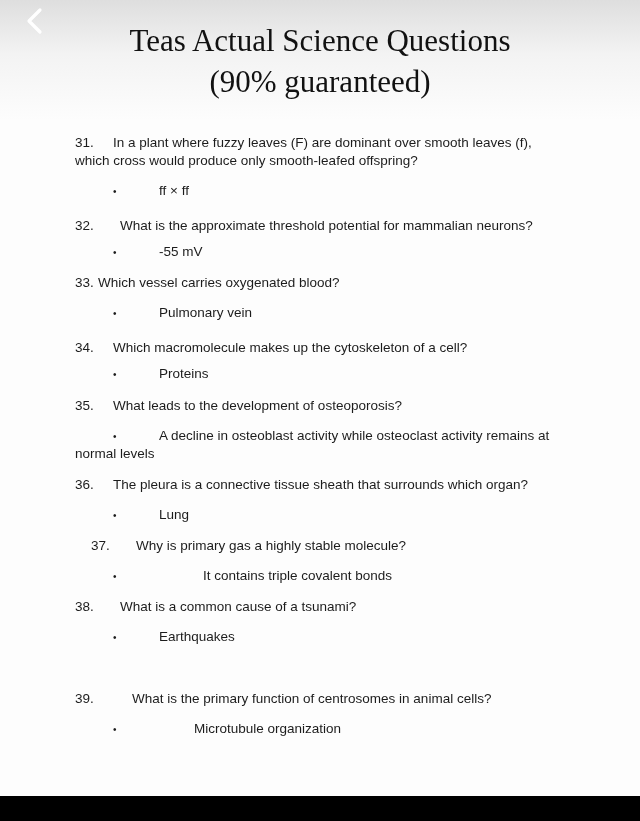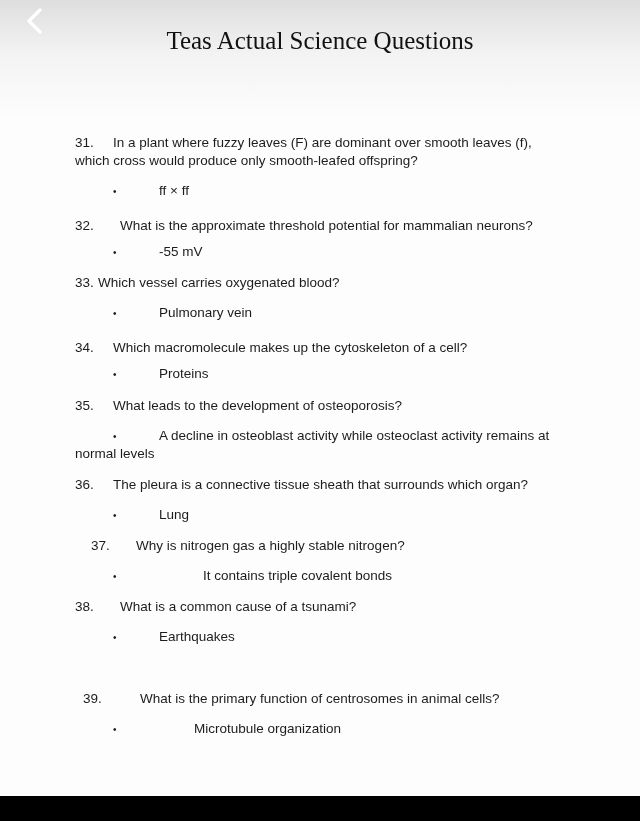"Teas Actual Science Questions" .title { font-size: 25px -> 31px }
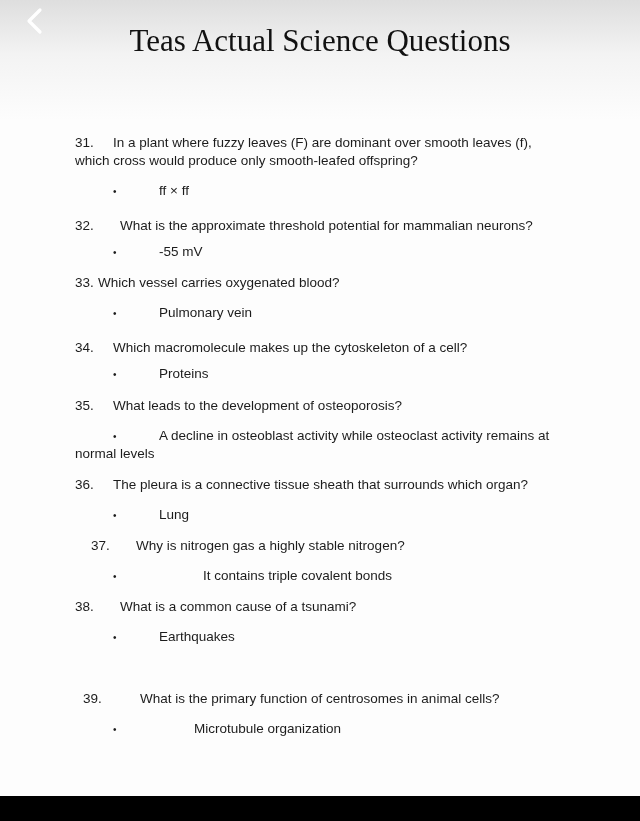"(90% guaranteed)" div { html: none -> <div>(90% guaranteed)</div> }
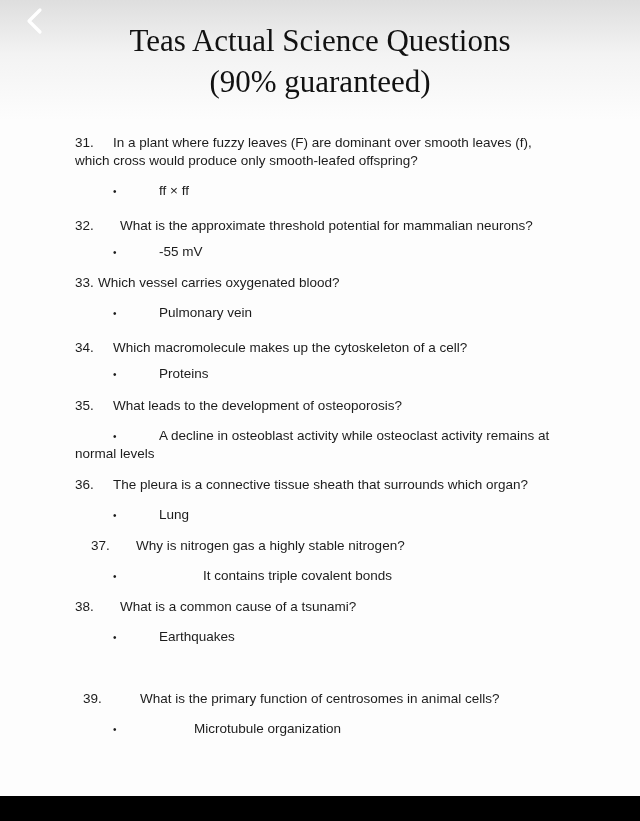"Why is nitrogen gas a" span { text: nitrogen gas a highly stable nitrogen -> primary gas a highly stable molecule }
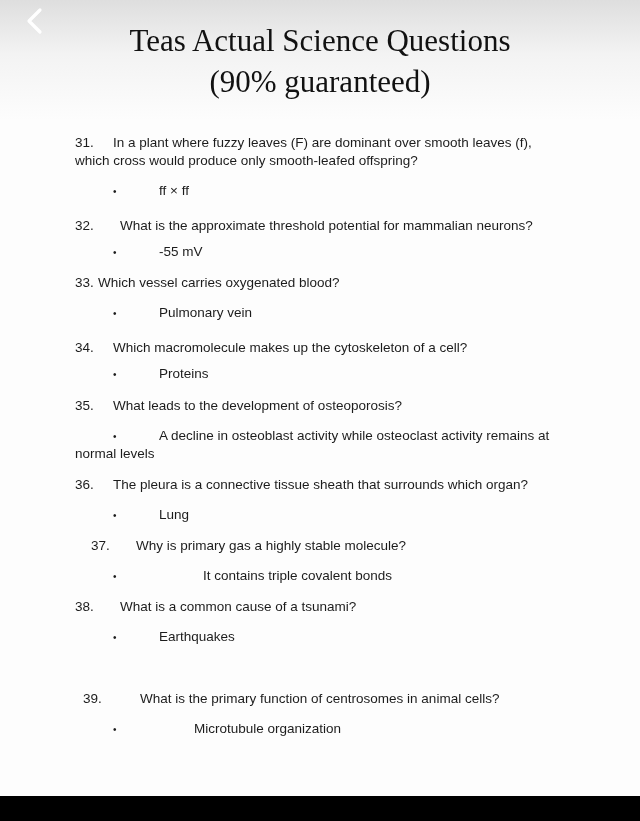"39. What is the primary" div.q { margin-left: 8px -> none }
